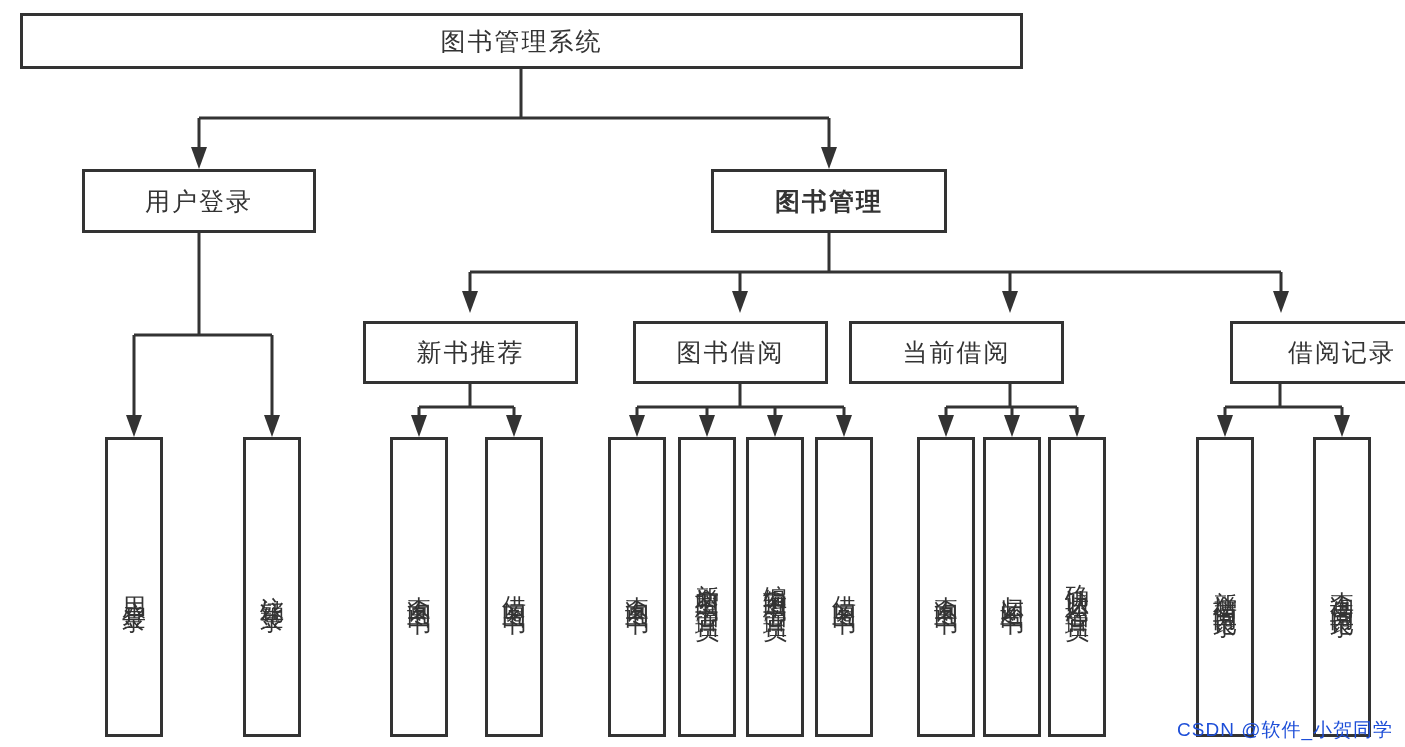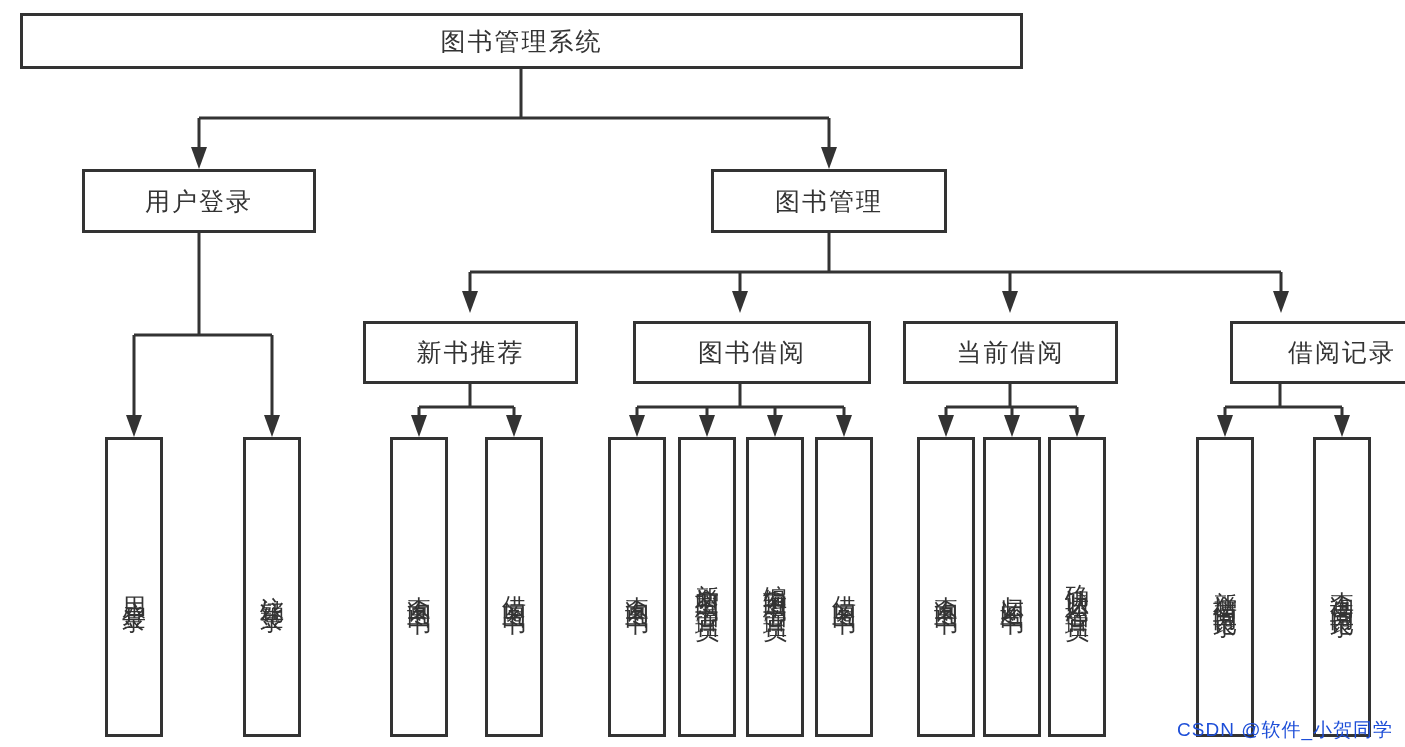"图书管理" div.node { font-weight: none -> bold }
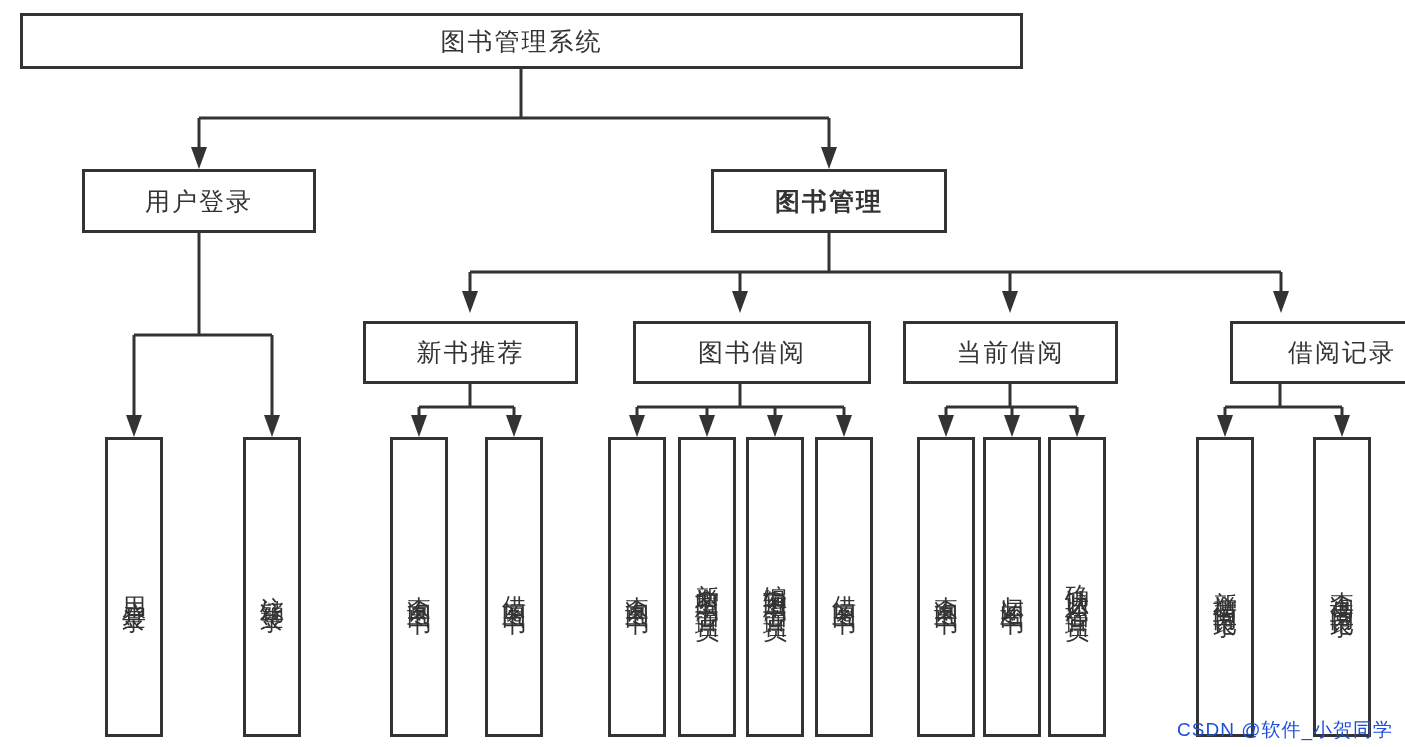"图书借阅" div.node { width: 238px -> 195px }
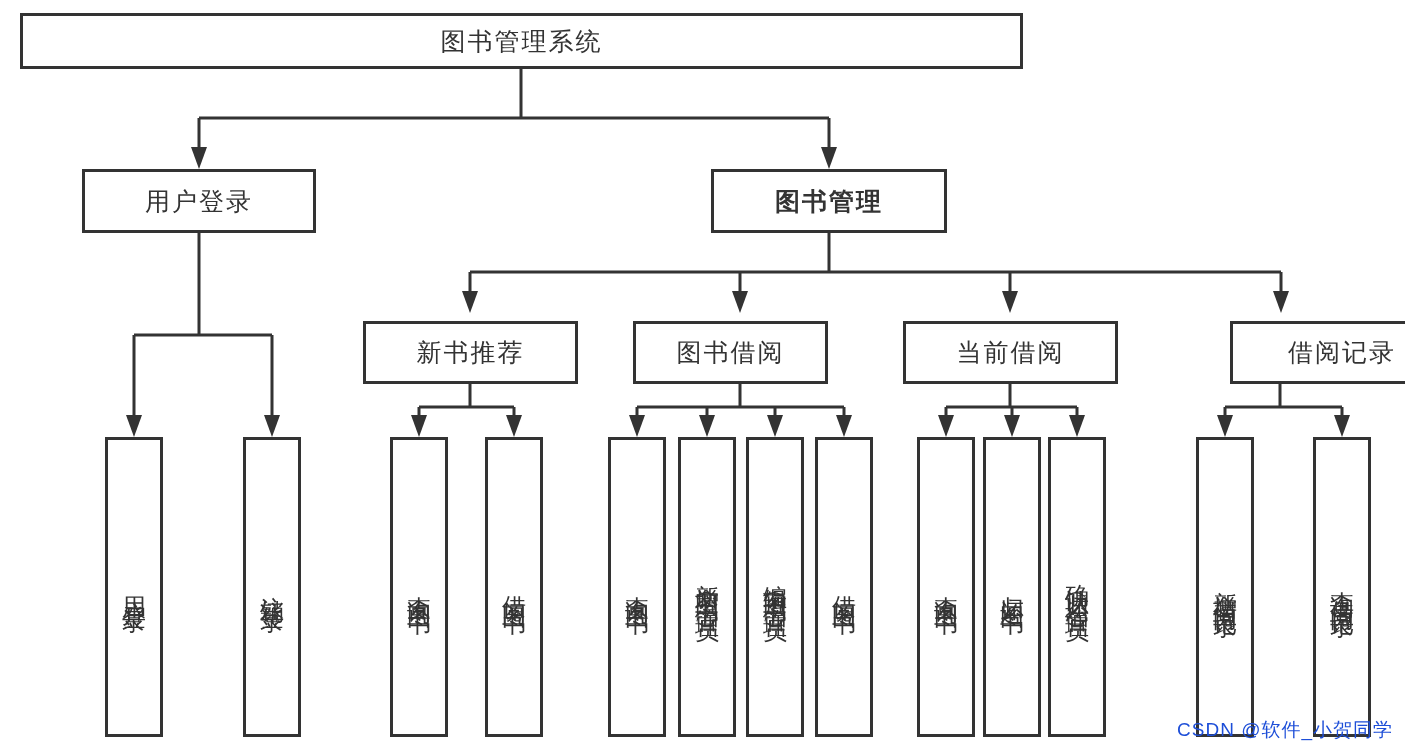"当前借阅" div.node { left: 903px -> 849px }
